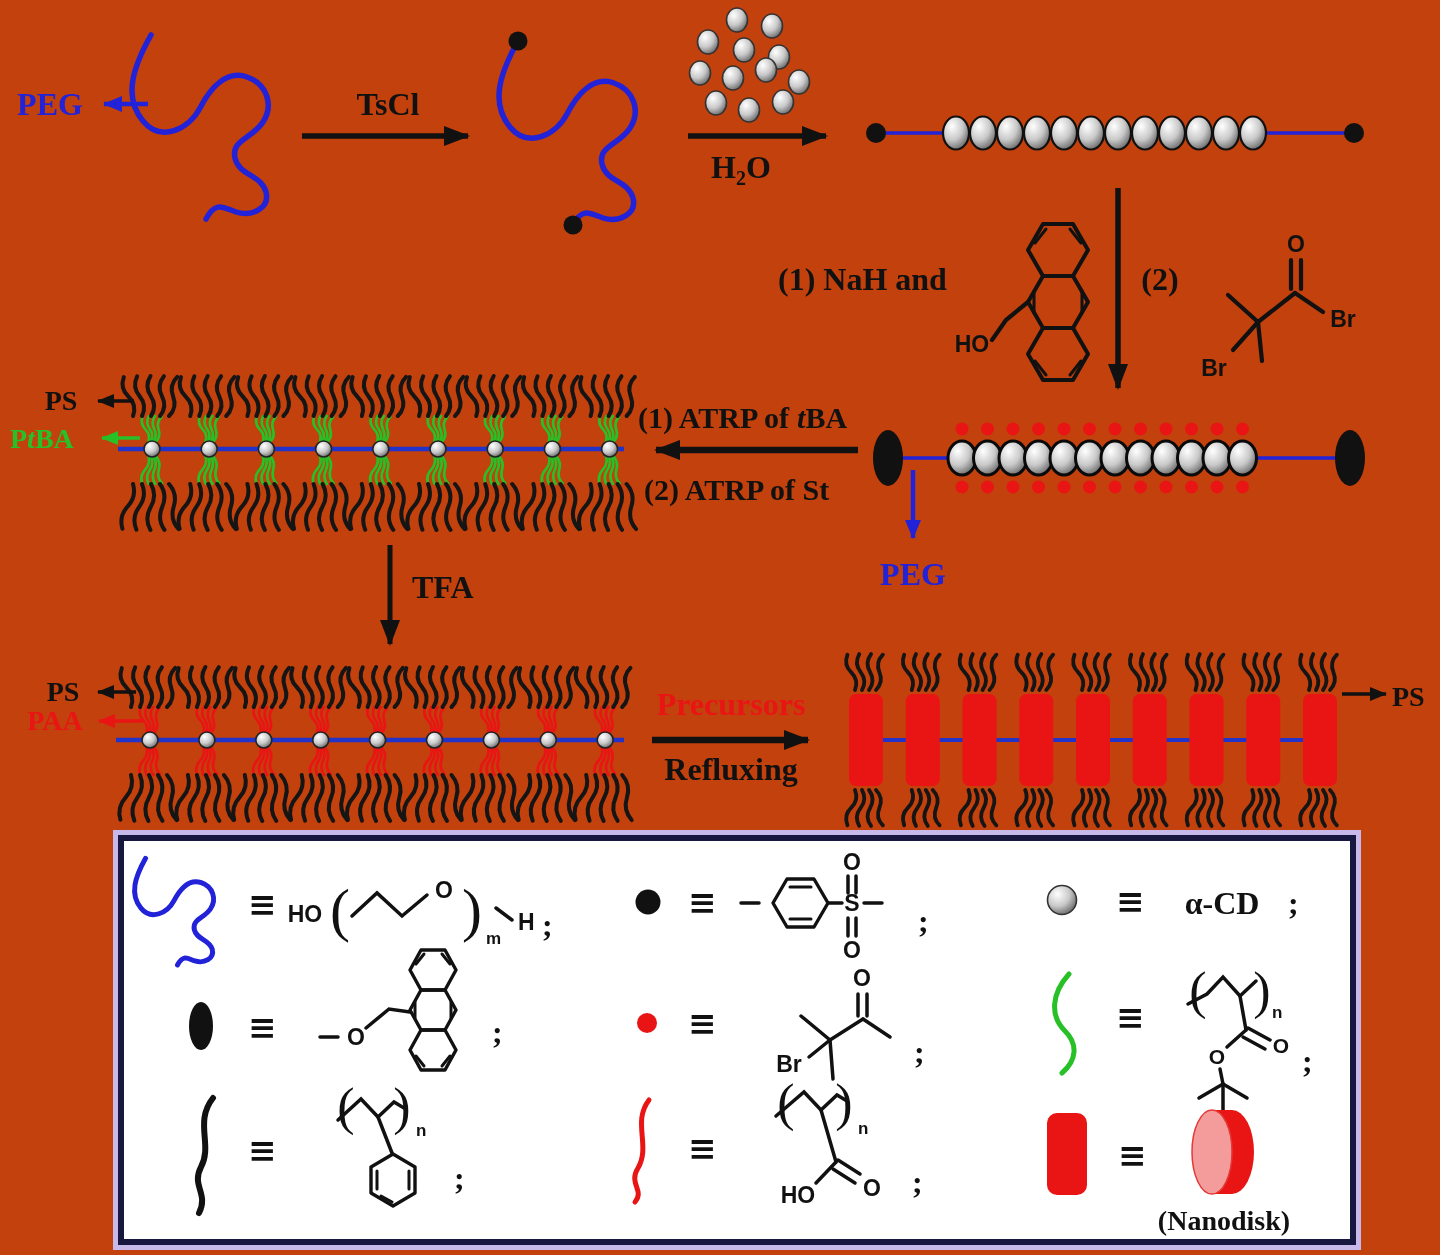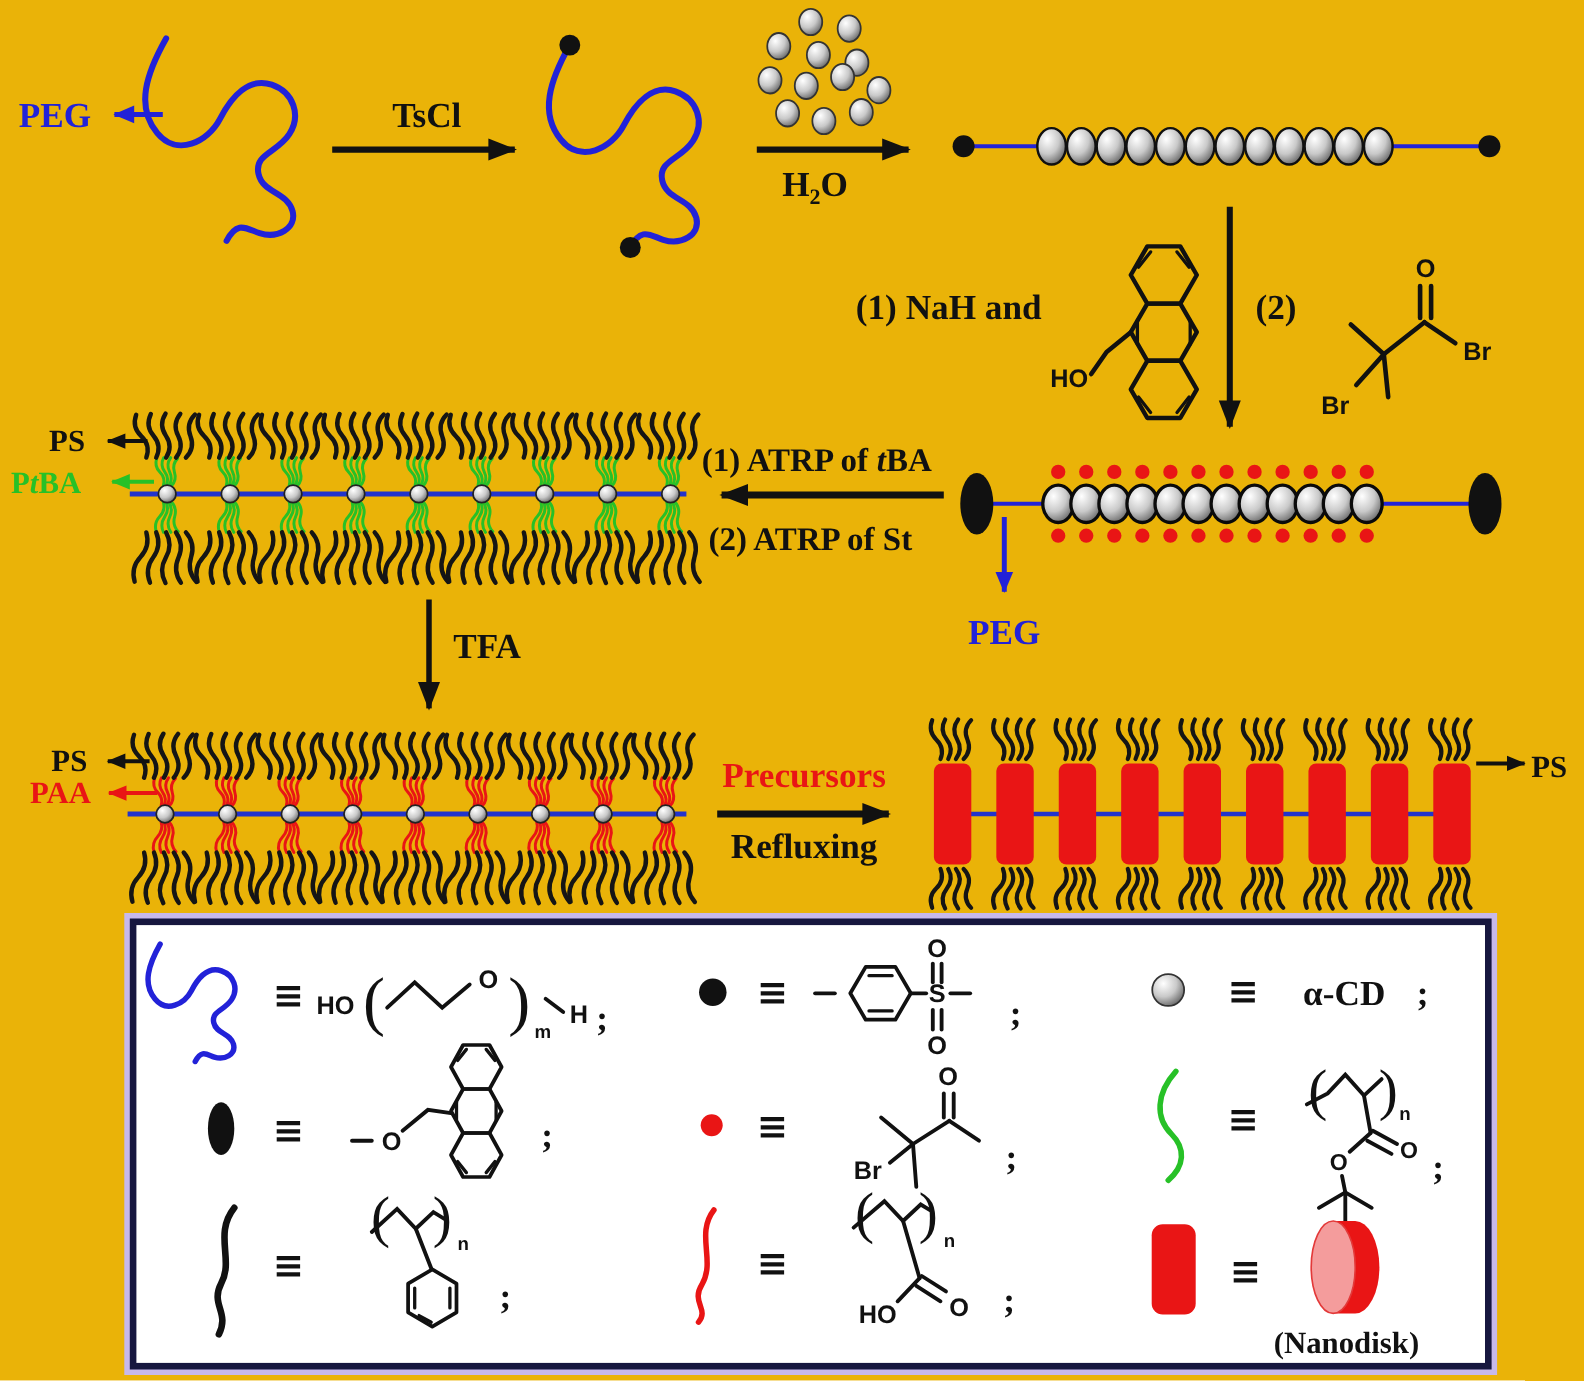"PEG" .stage { background: #eab308 -> #c2410c }
